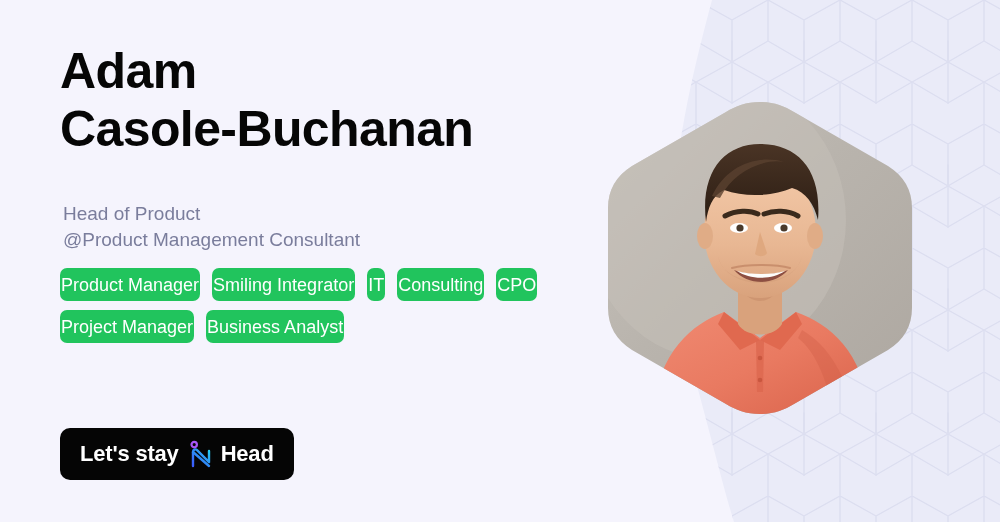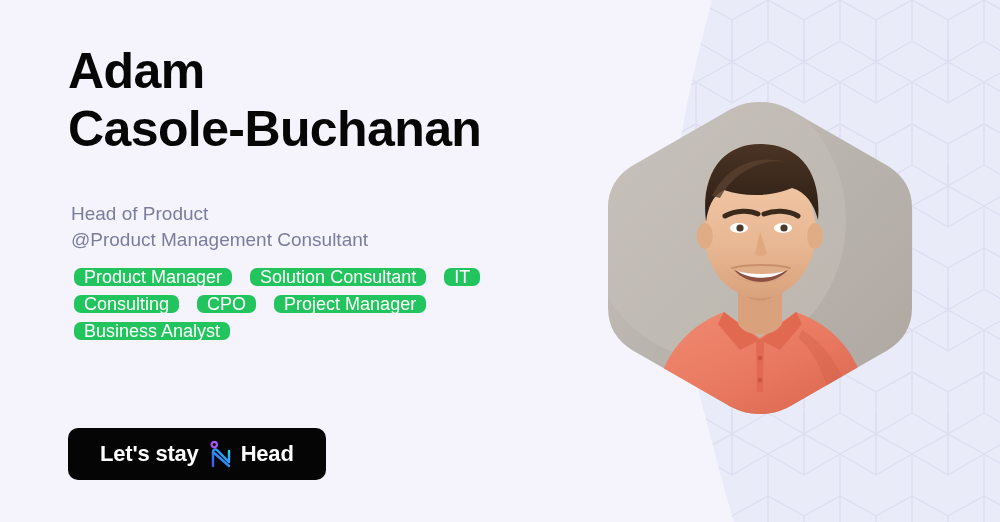"Adam" .content { left: 68px -> 60px }
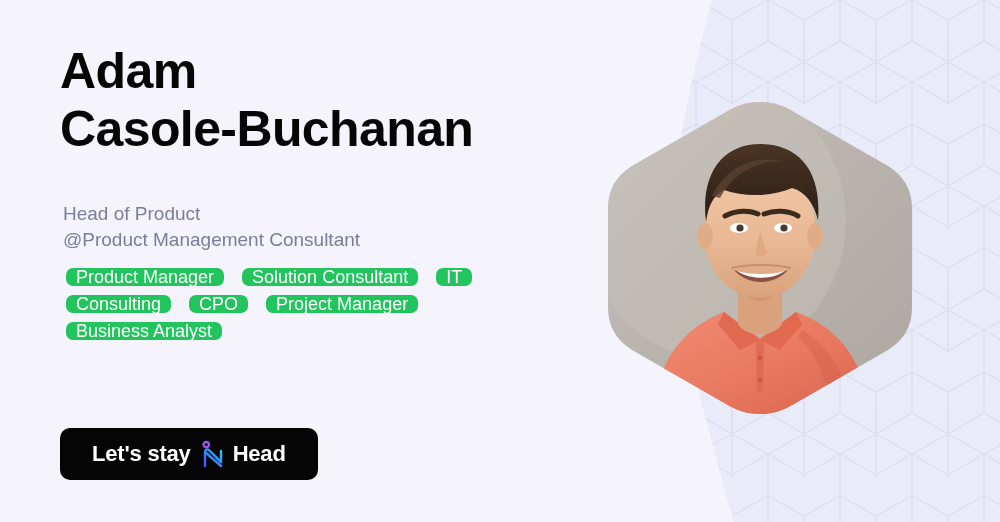"Product Manager" .tag { height: 18px -> 33px; margin-left: 6px -> none; padding: 0 10px -> 0 1px }
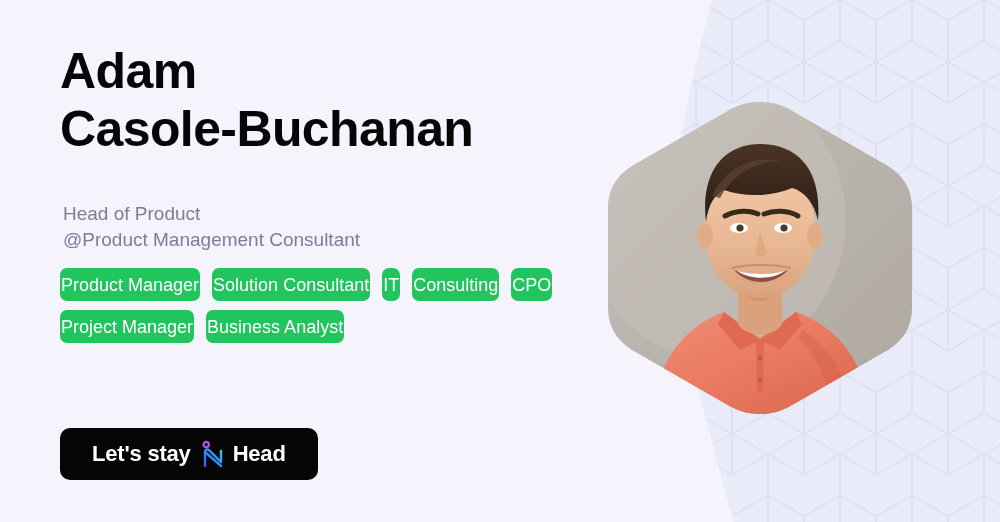"Solution Consultant" span.tag { text: Solution Consultant -> Smiling Integrator }
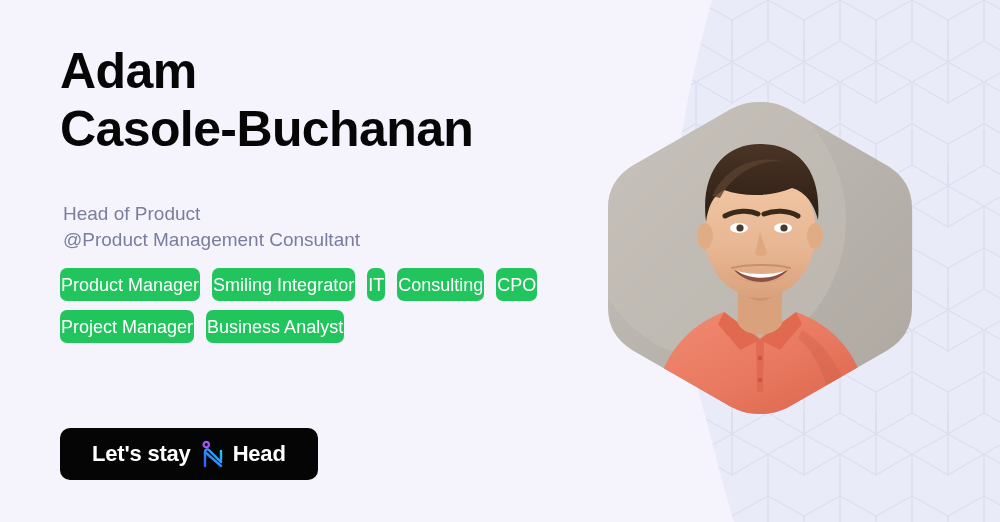"Let's stay" .cta { padding: 0 32px -> 0 20px }
